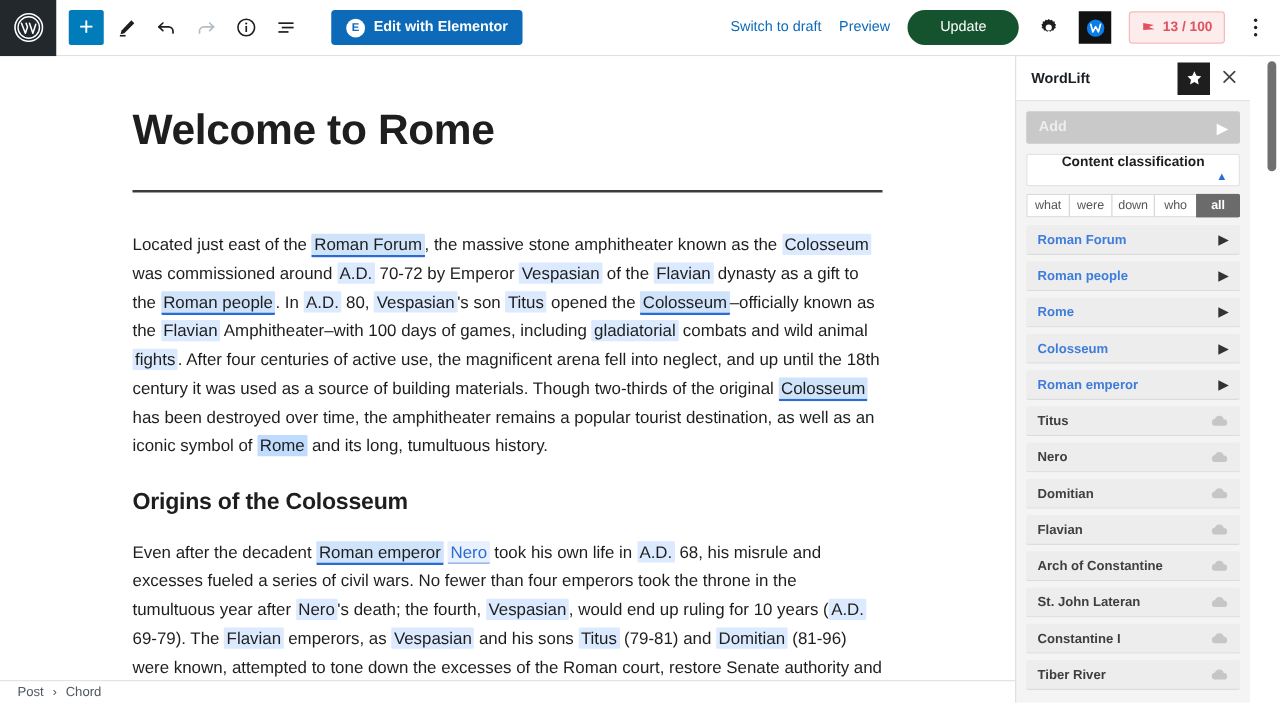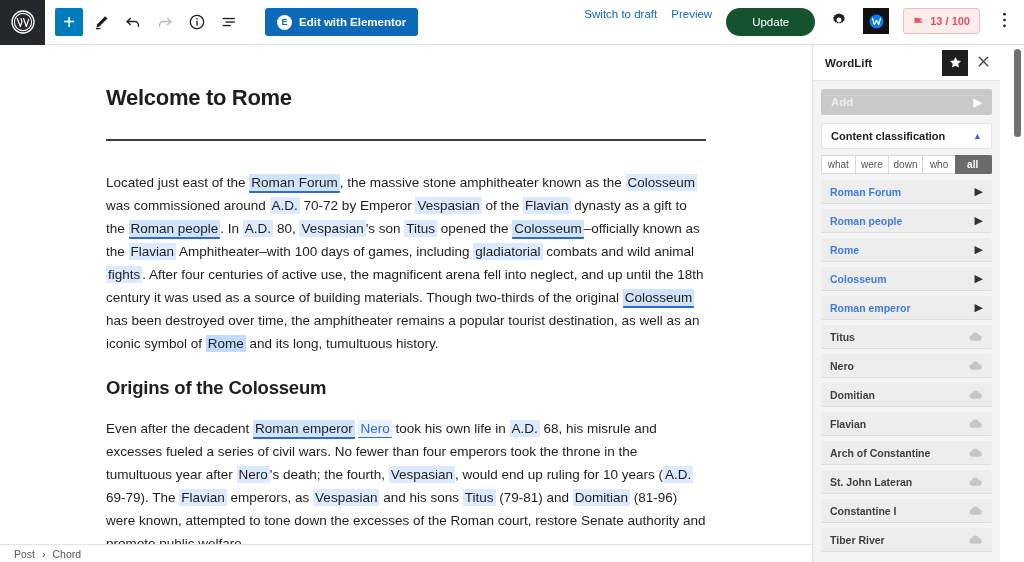"Switch to draft" .tb-right { align-items: flex-start -> center }
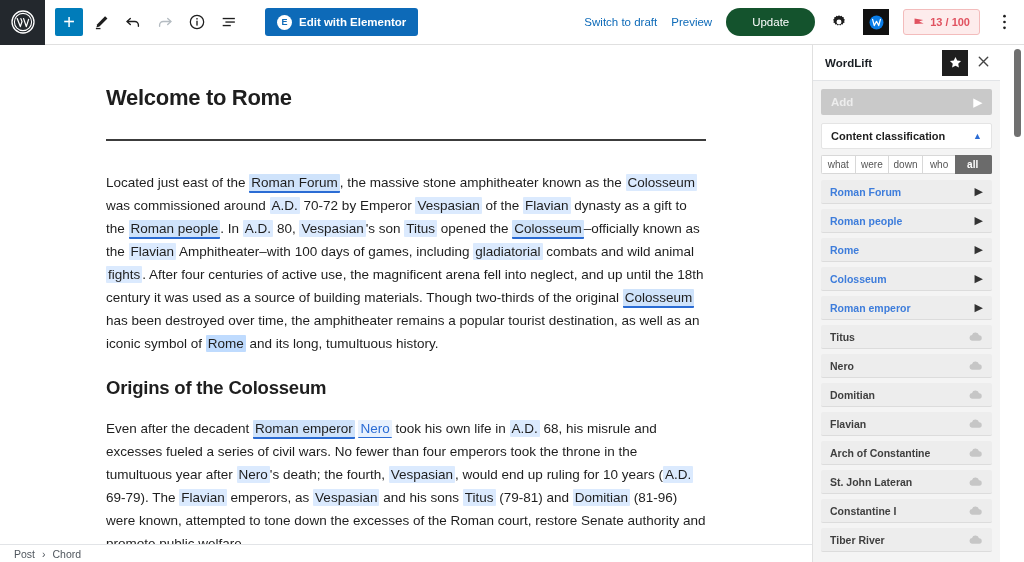"Welcome to Rome" h1.post-title { font-size: 22px -> 34px }
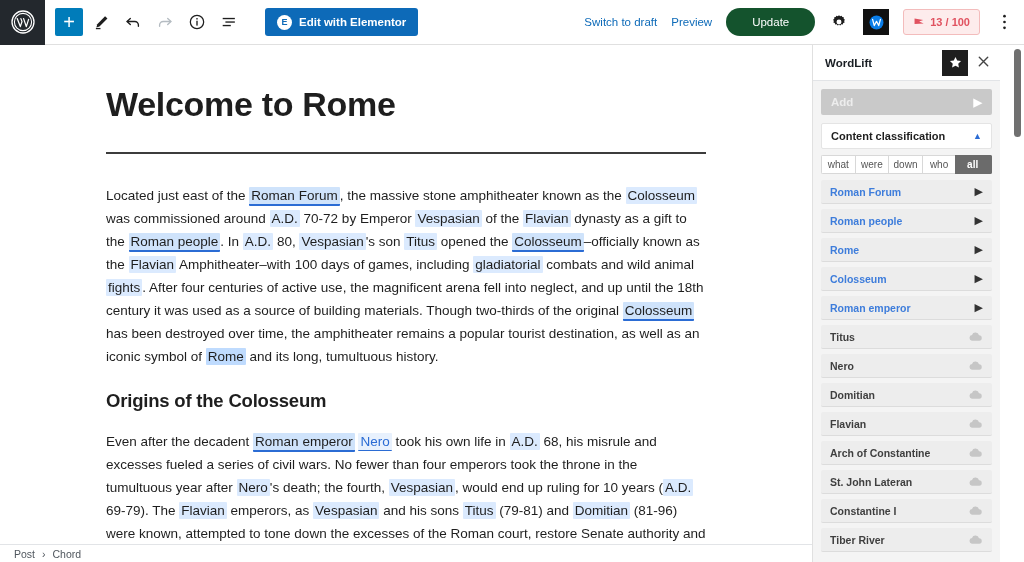"Content classification" .panel-head { flex-direction: none -> column }
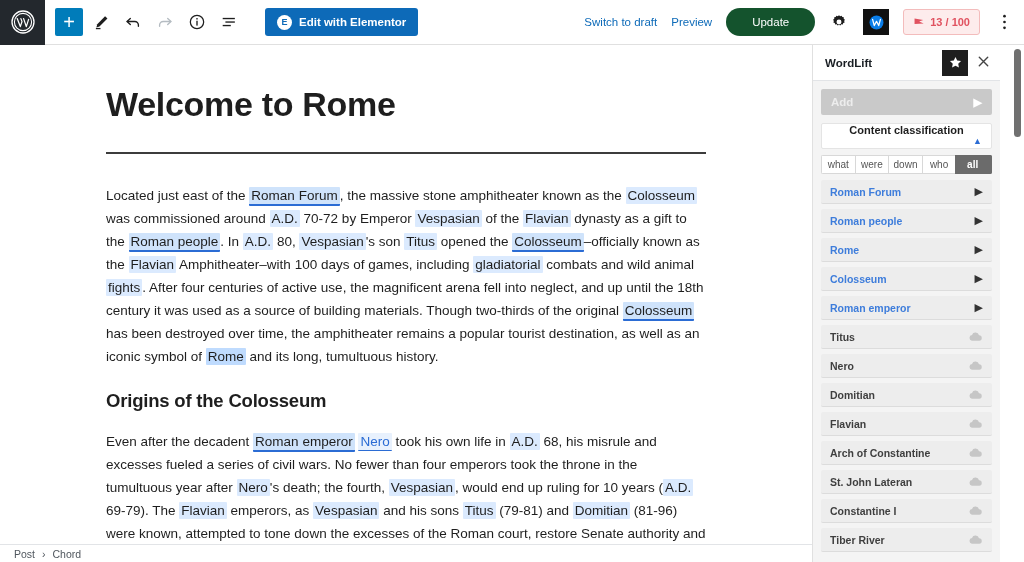"all" .f-tab:last-child { border-right: 3px solid #404040 -> 1px solid #404040 }
